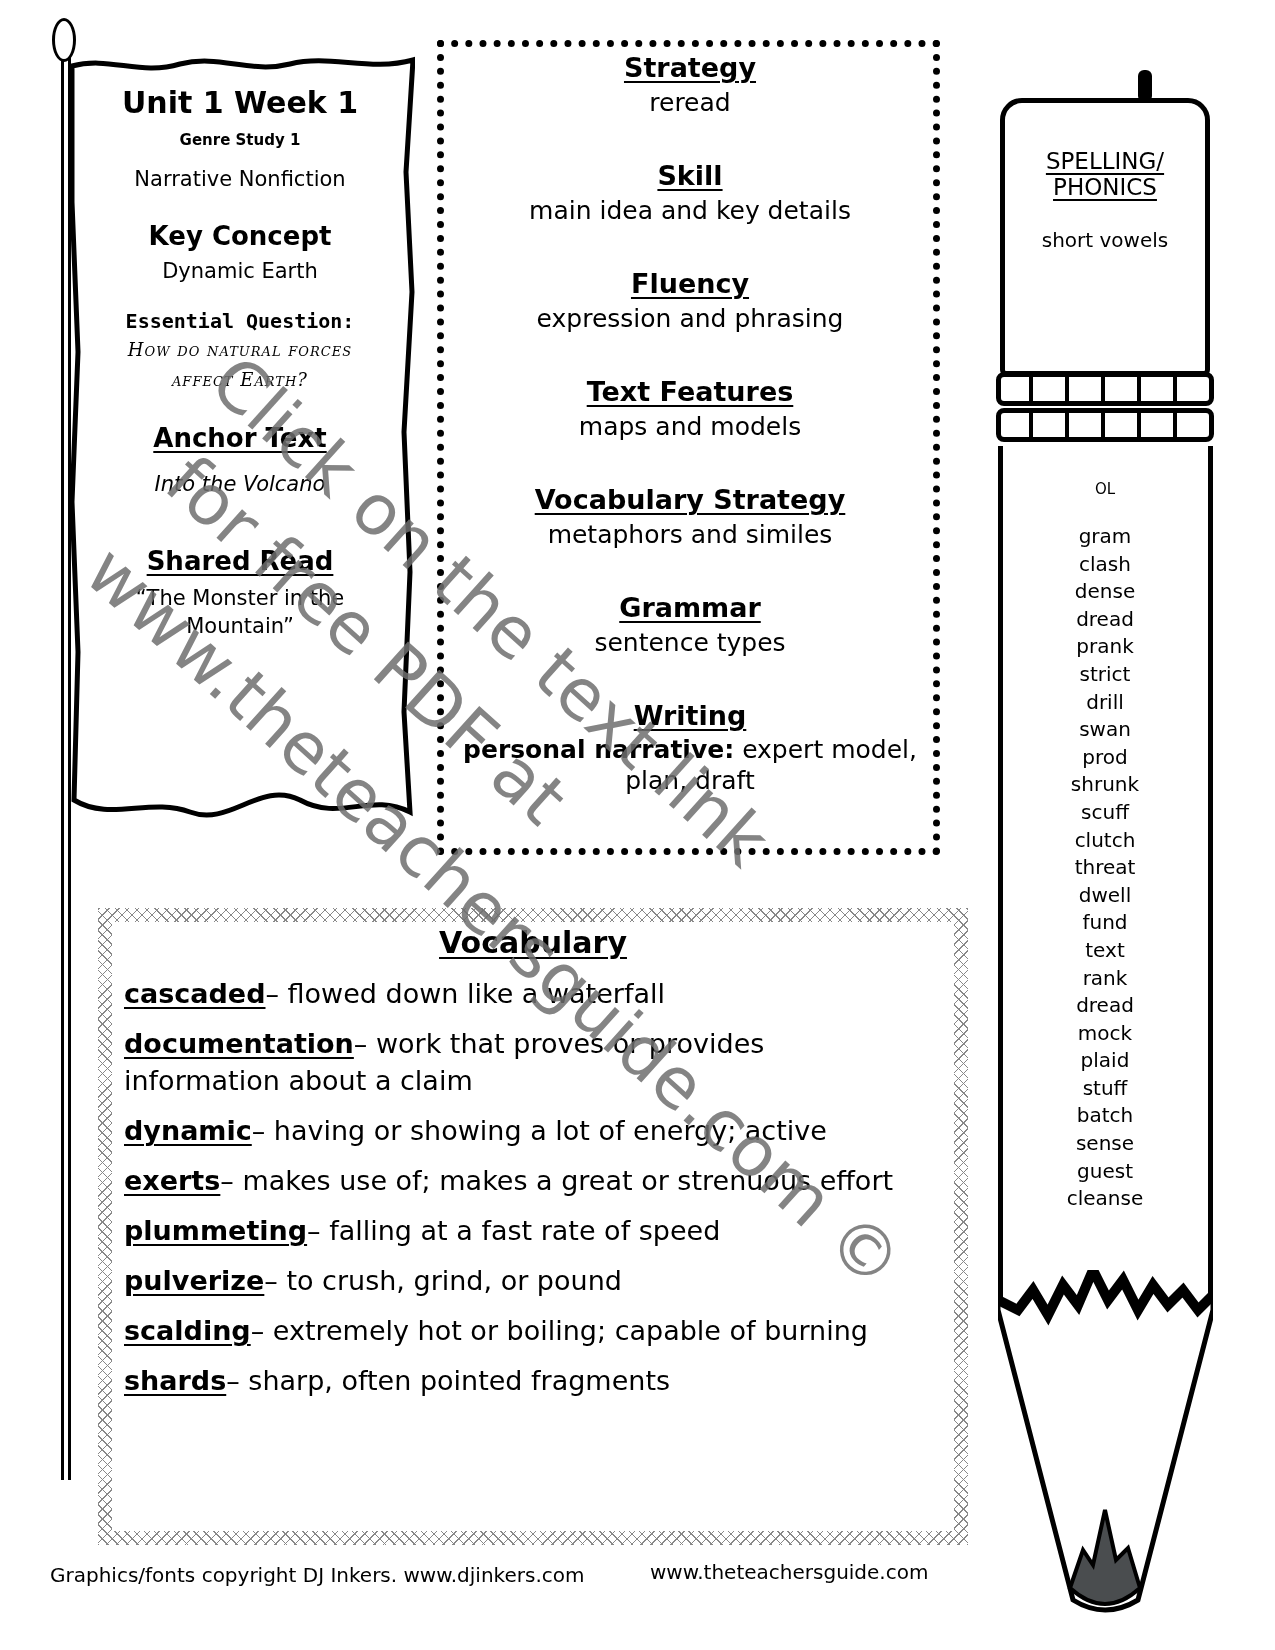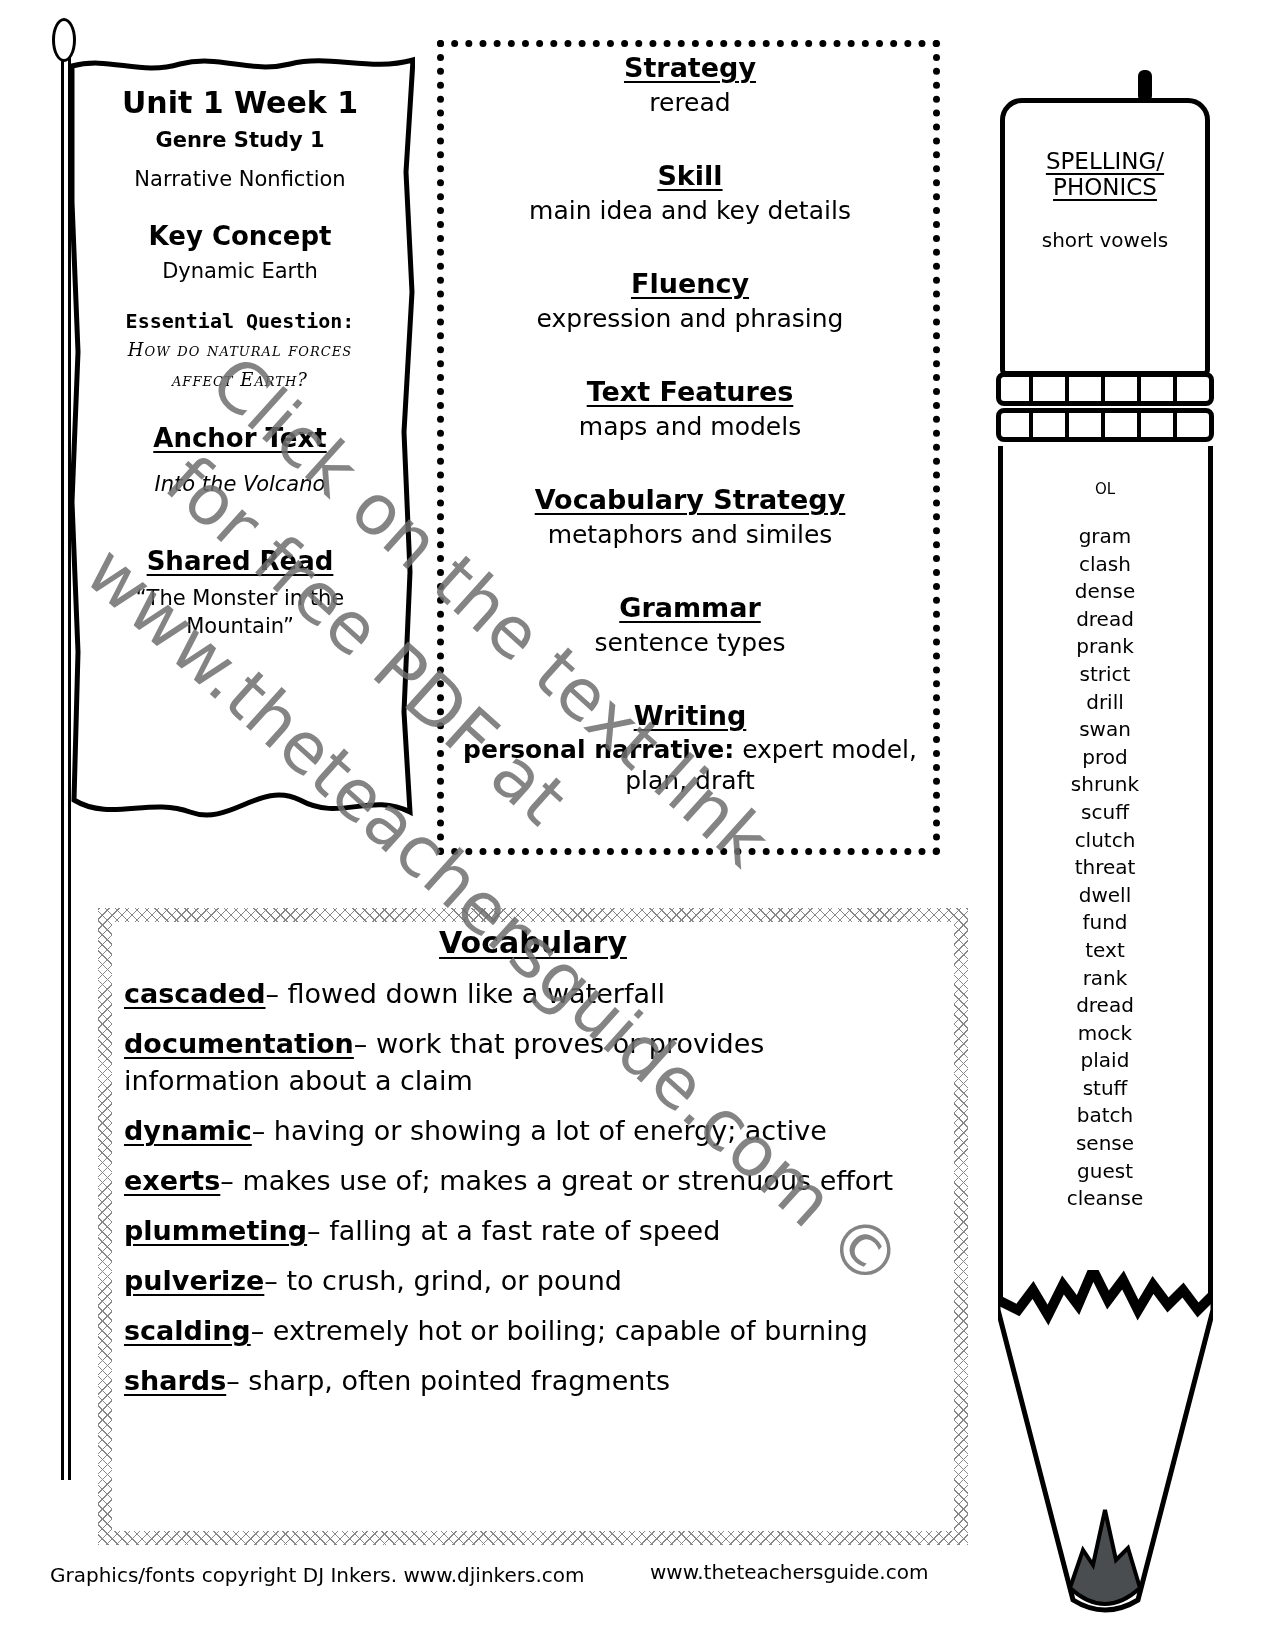"Genre Study 1" .f-genre { font-size: 21px -> 15px }
